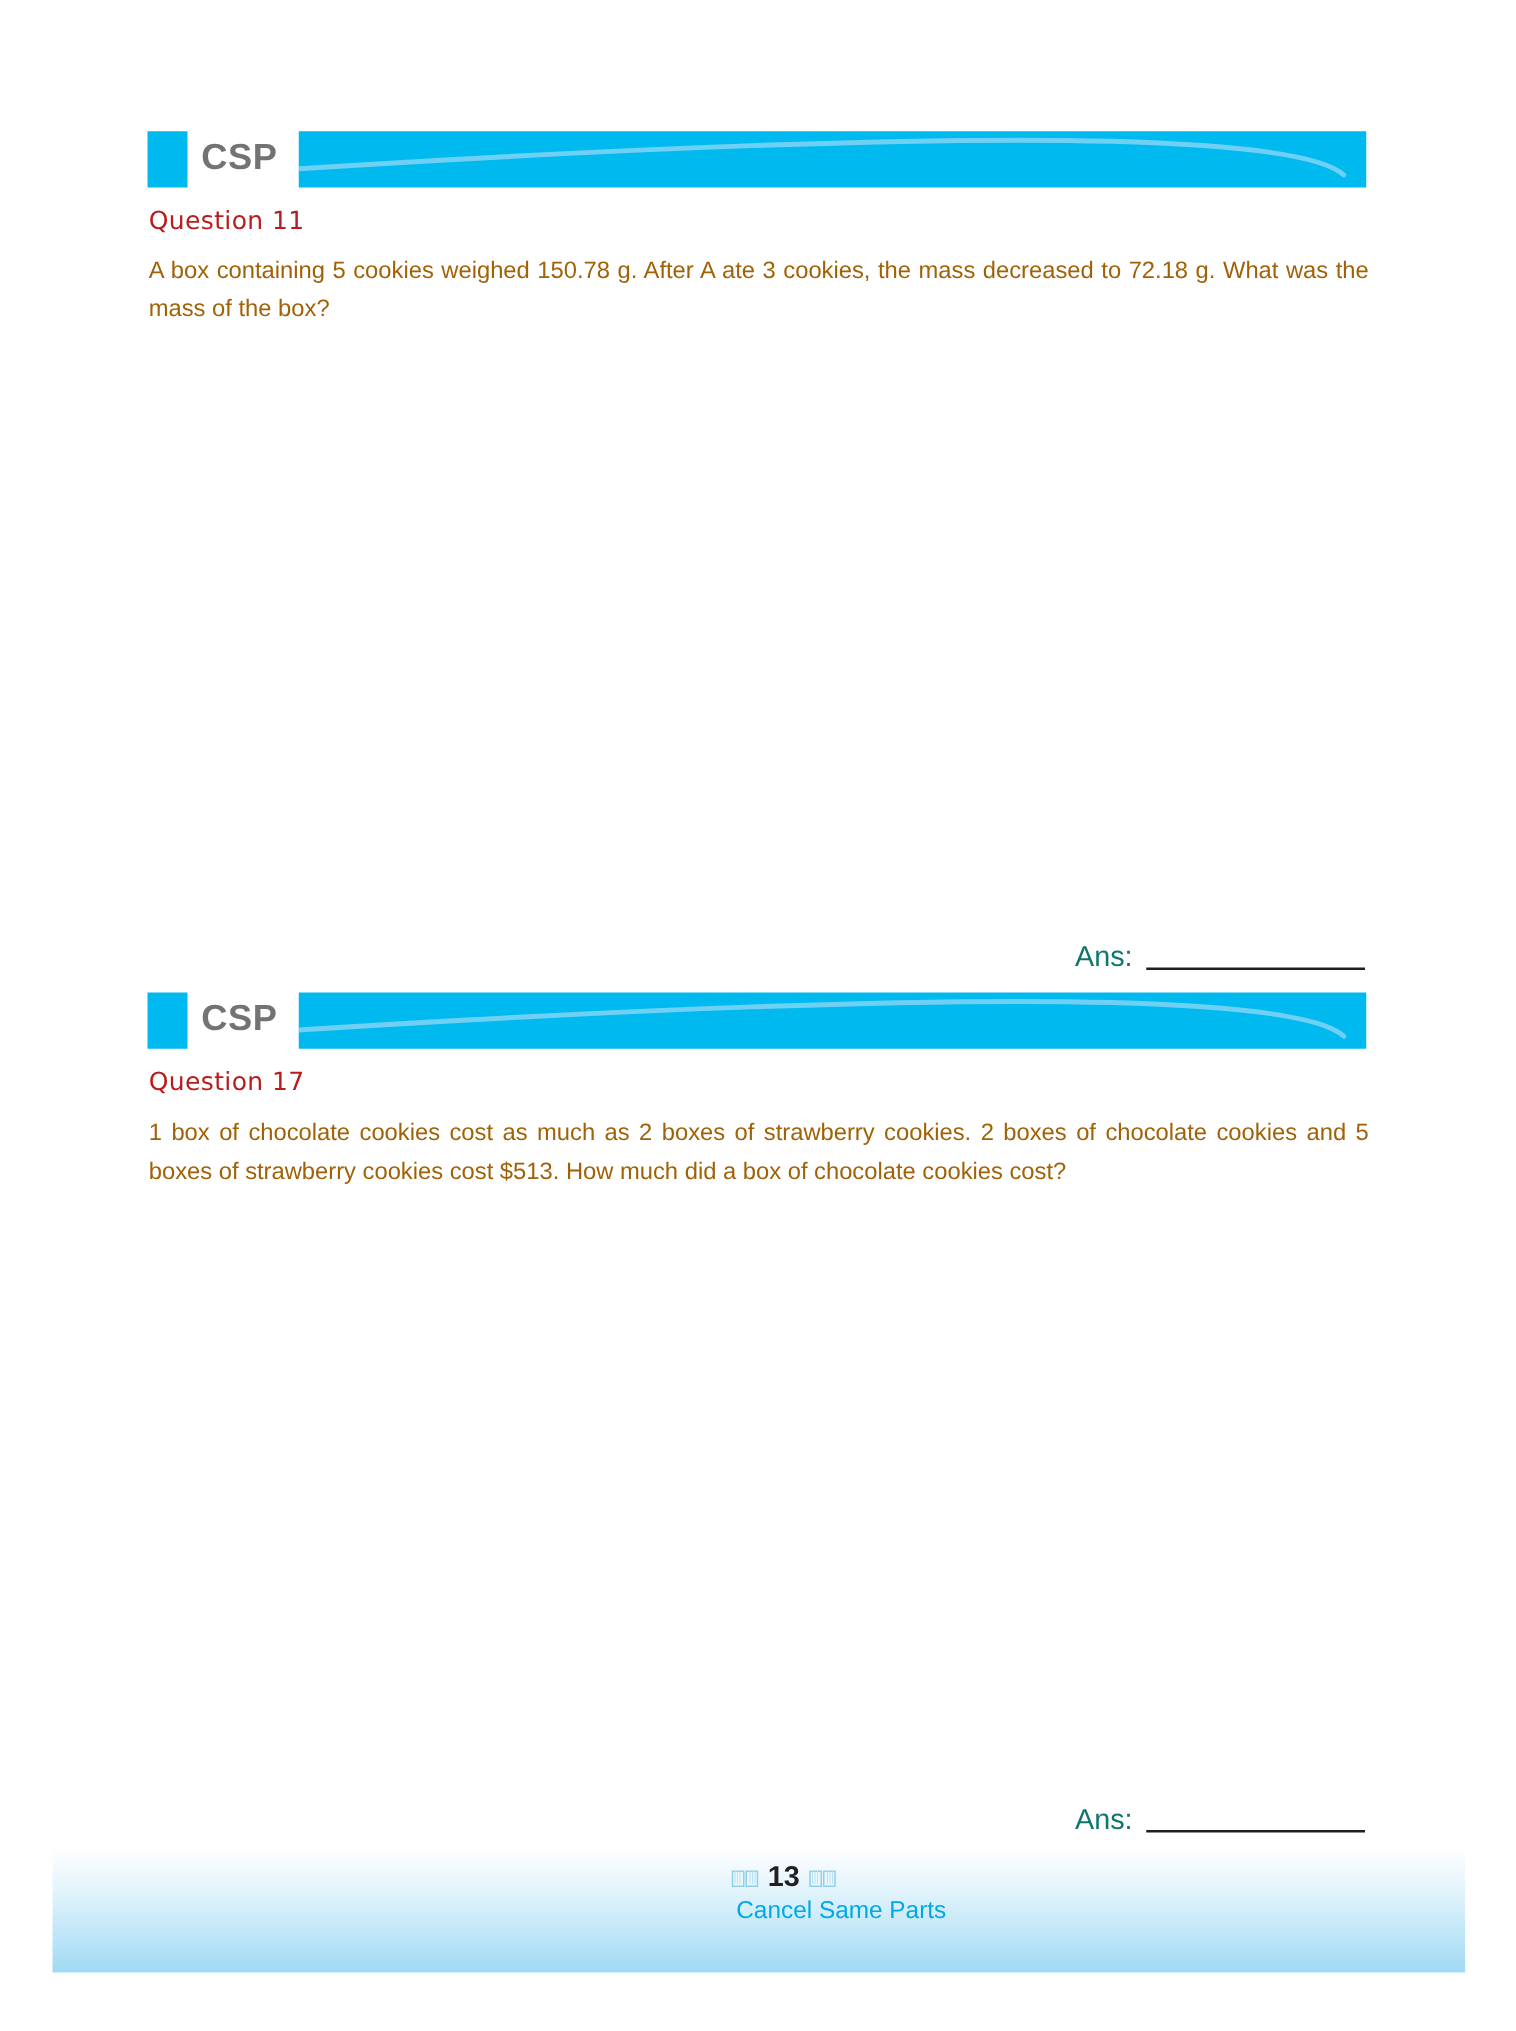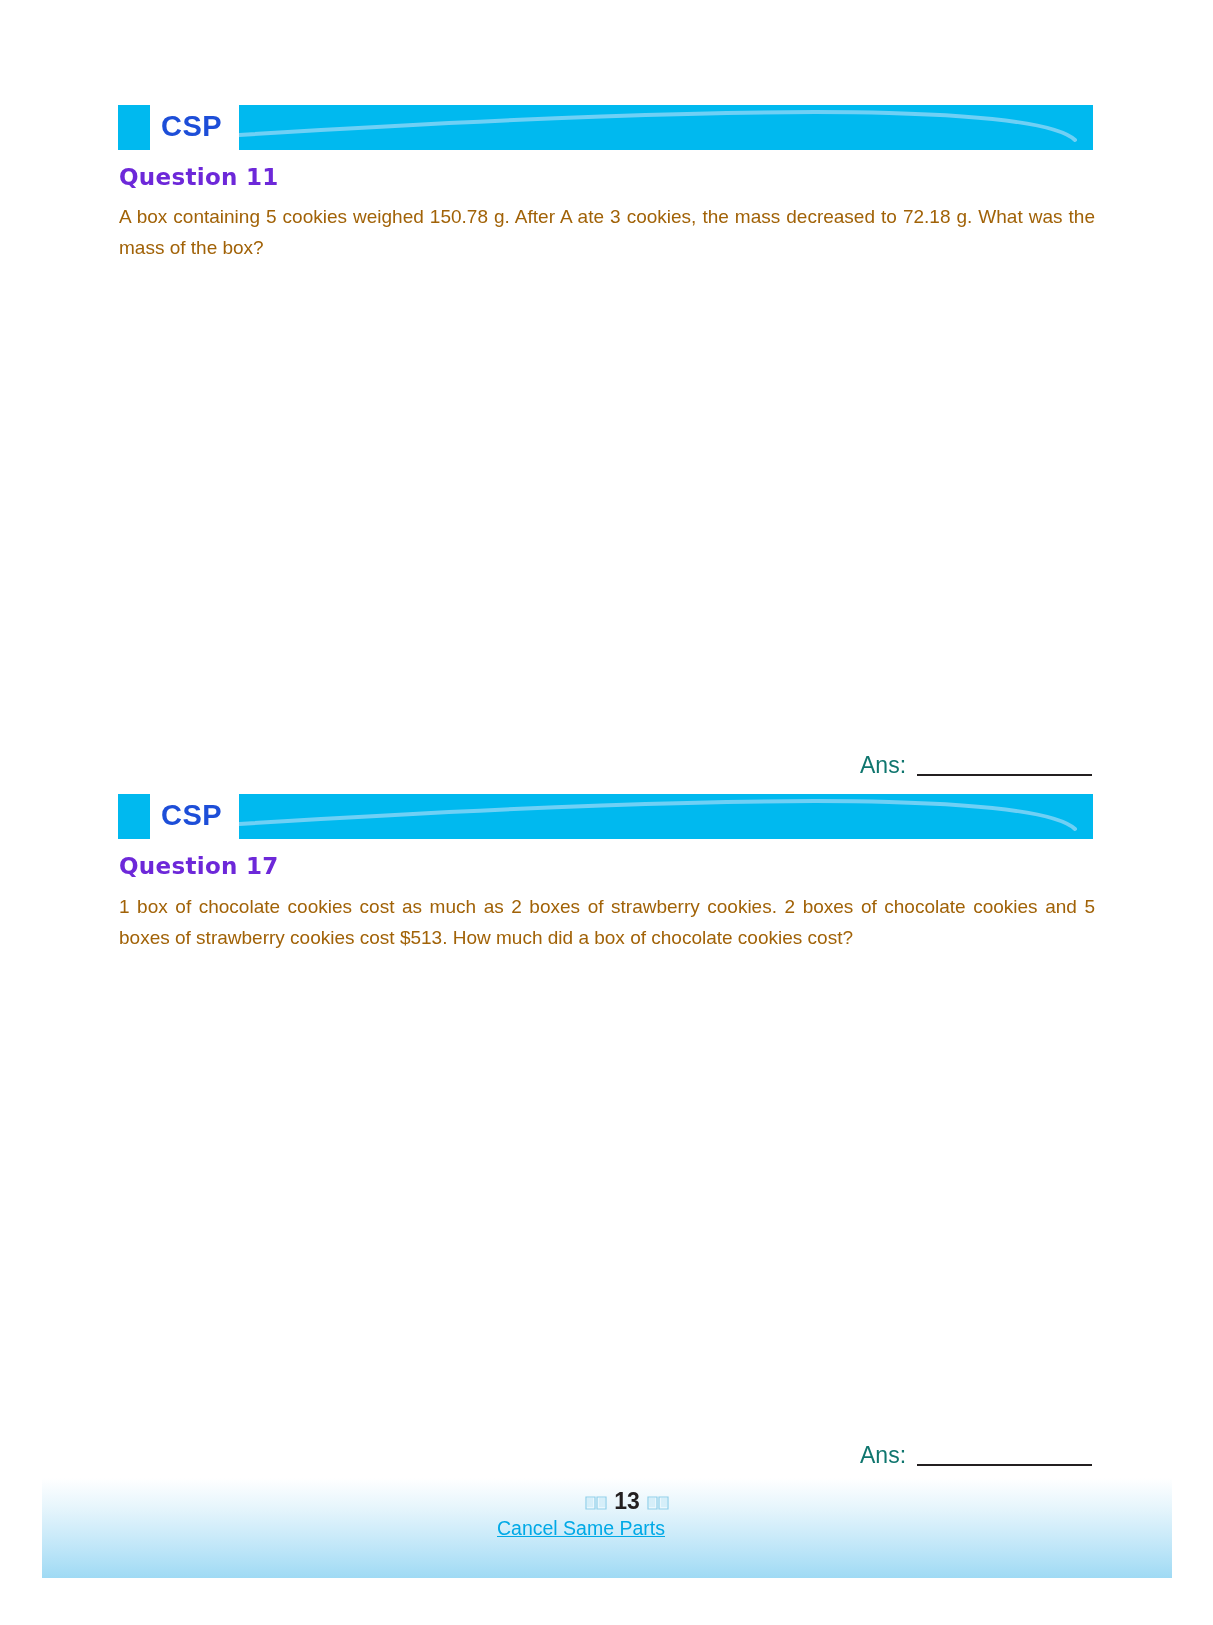"CSP" .banner .lbl { color: #1d4ed8 -> #737373 }
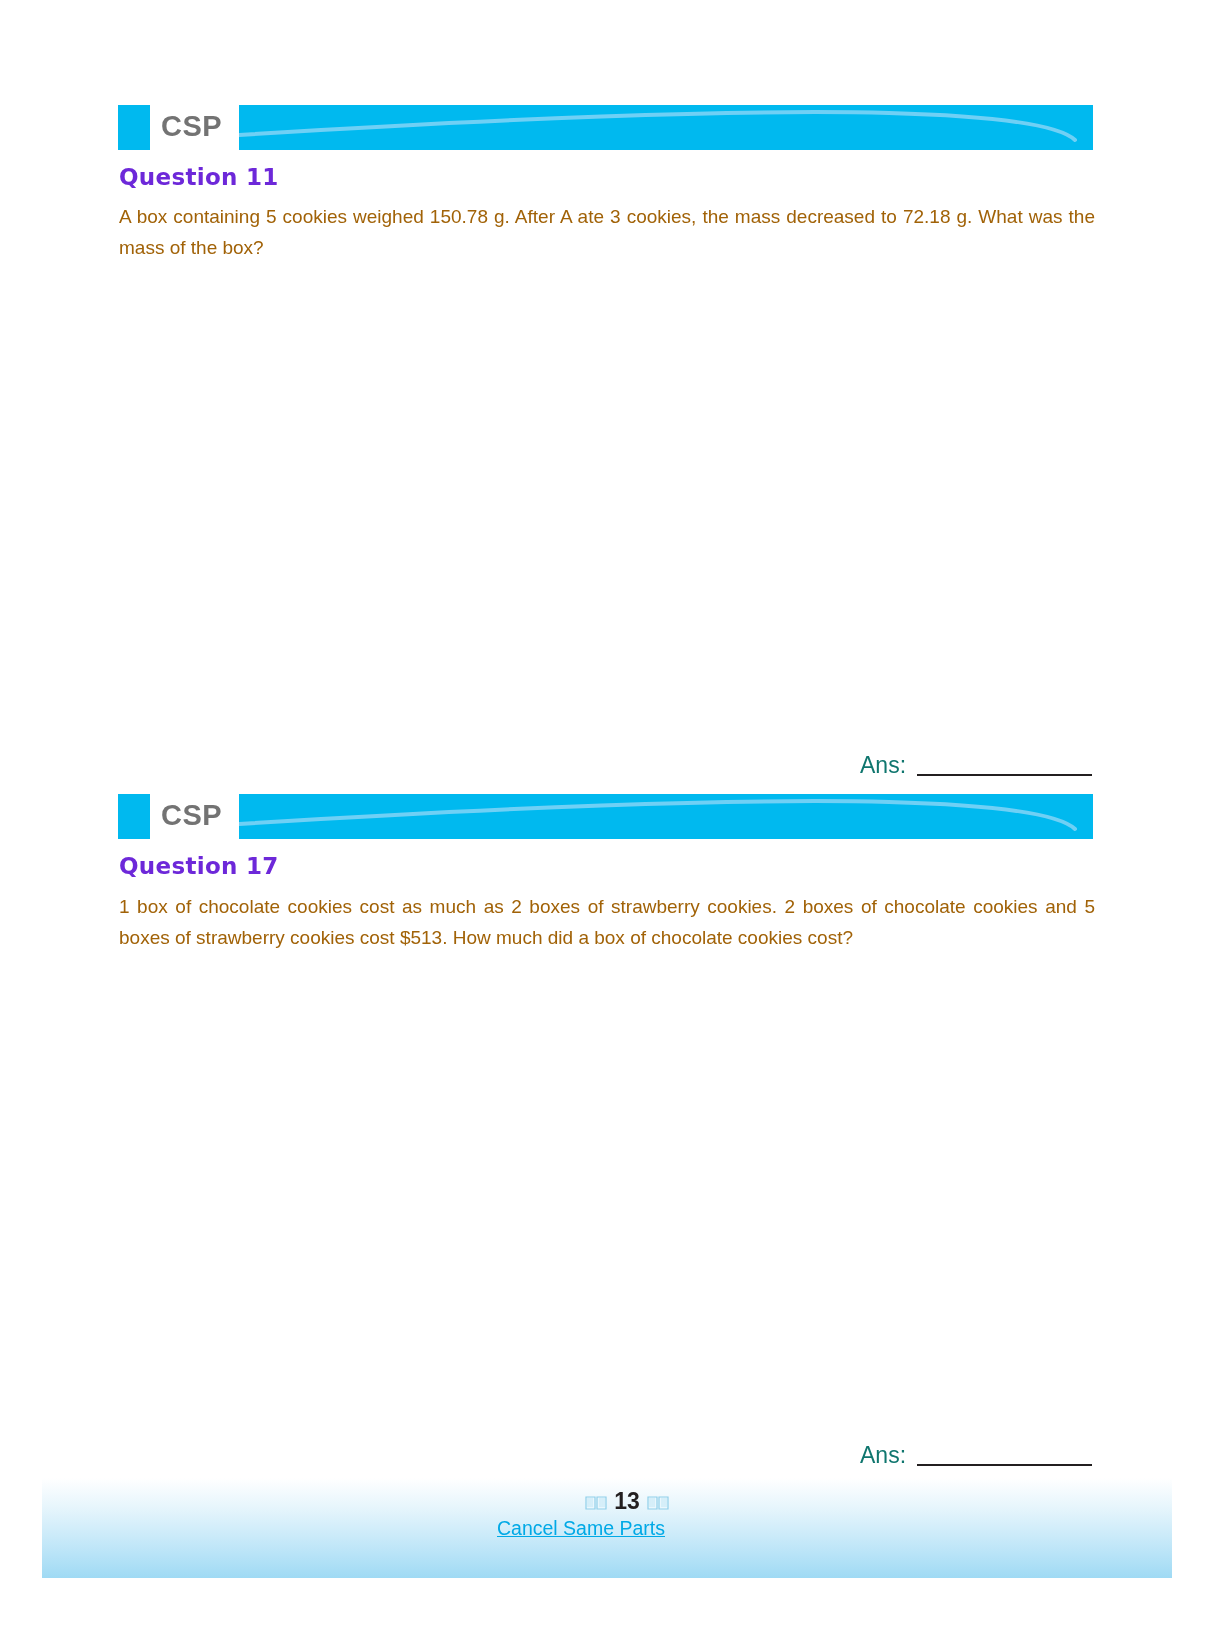"Question 11" .qtitle { color: #6d28d9 -> #b91c1c; font-size: 23px -> 20px; font-weight: bold -> normal }
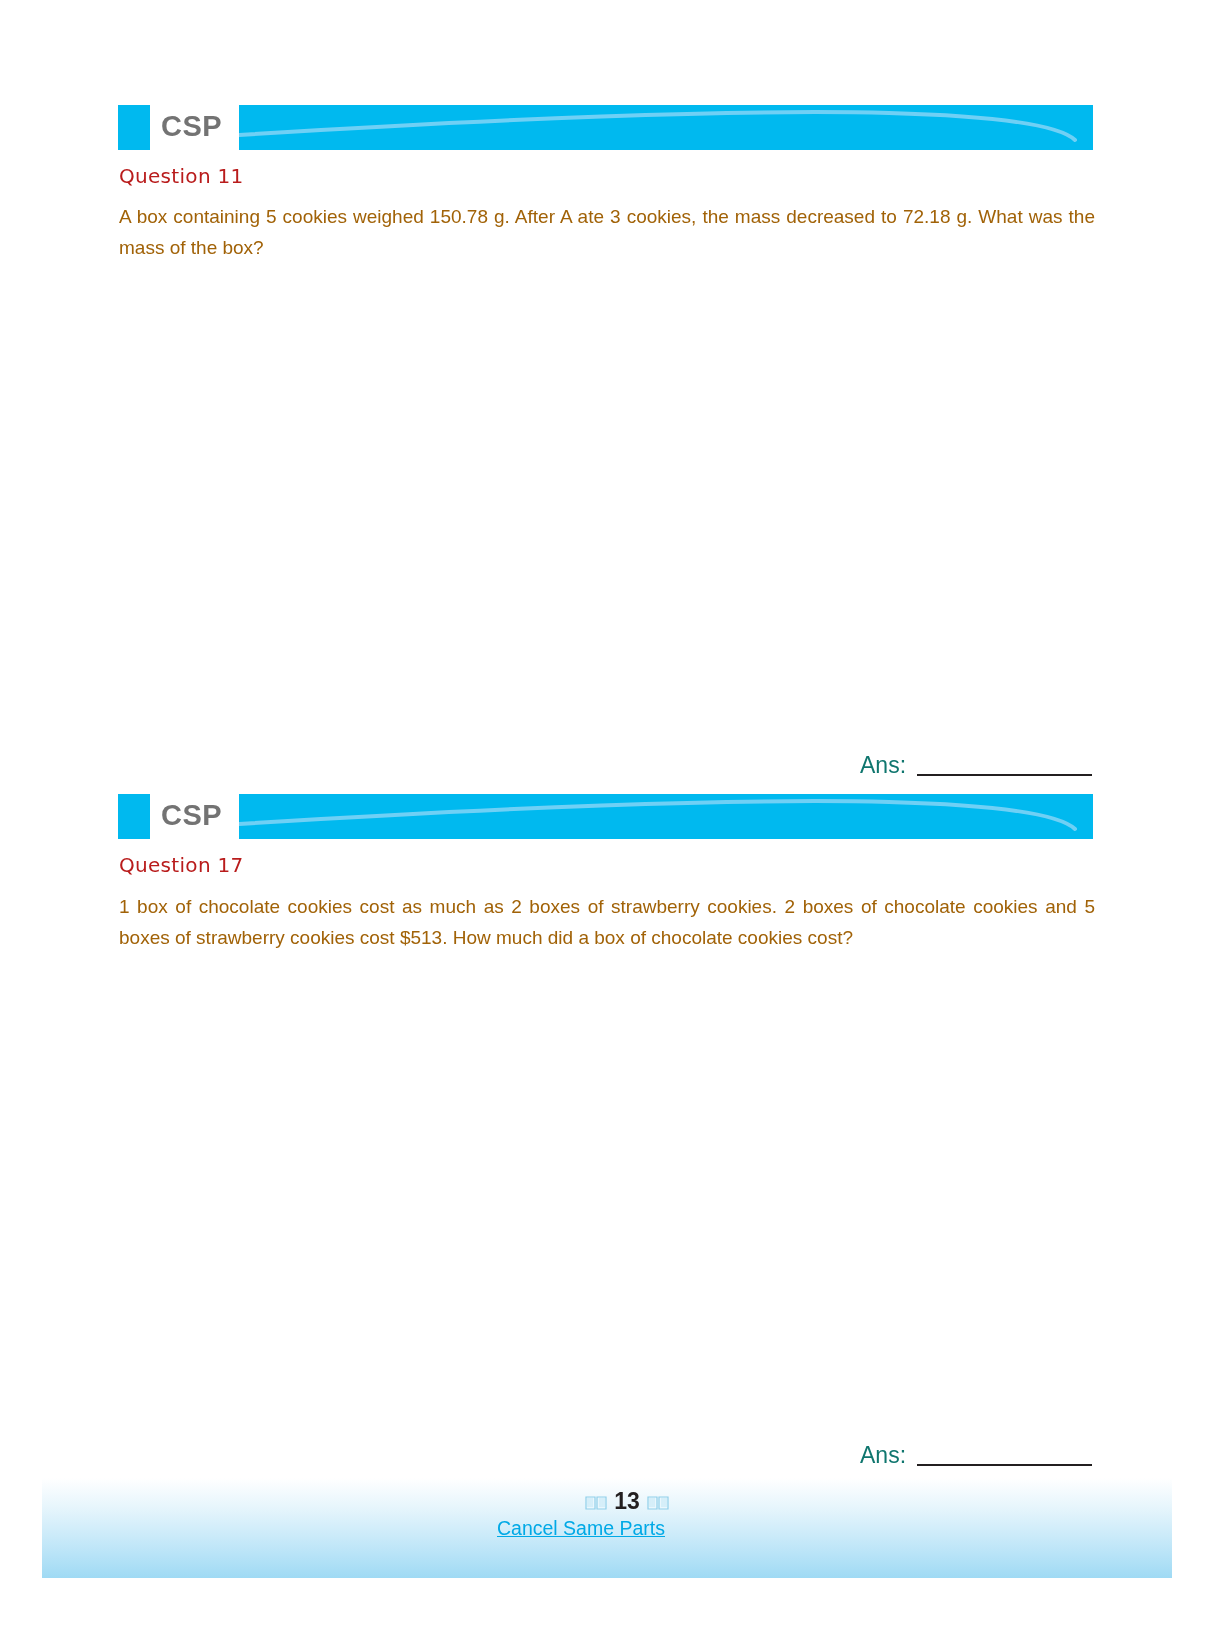"Cancel Same Parts" .footer .chapter { text-align: left -> right; text-decoration: underline -> none }
